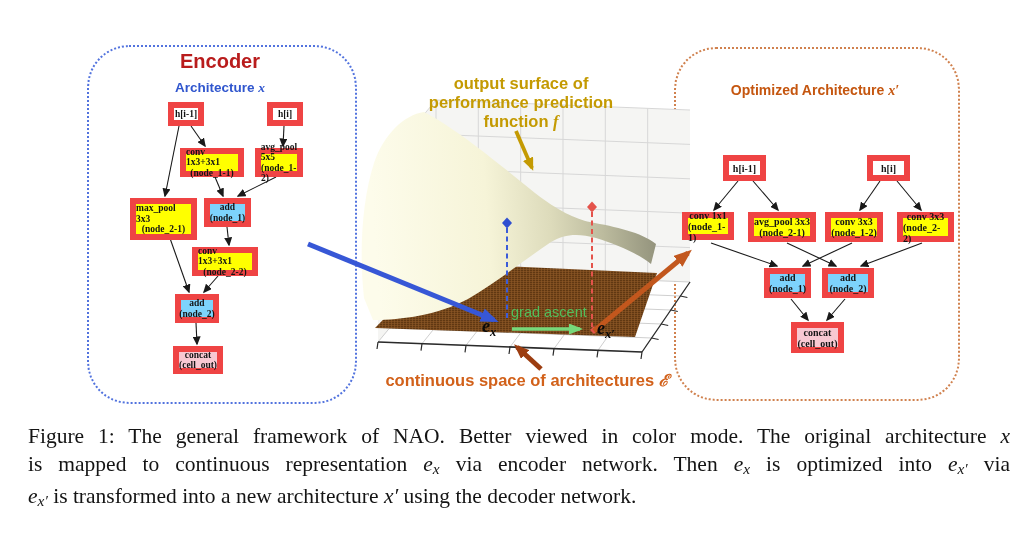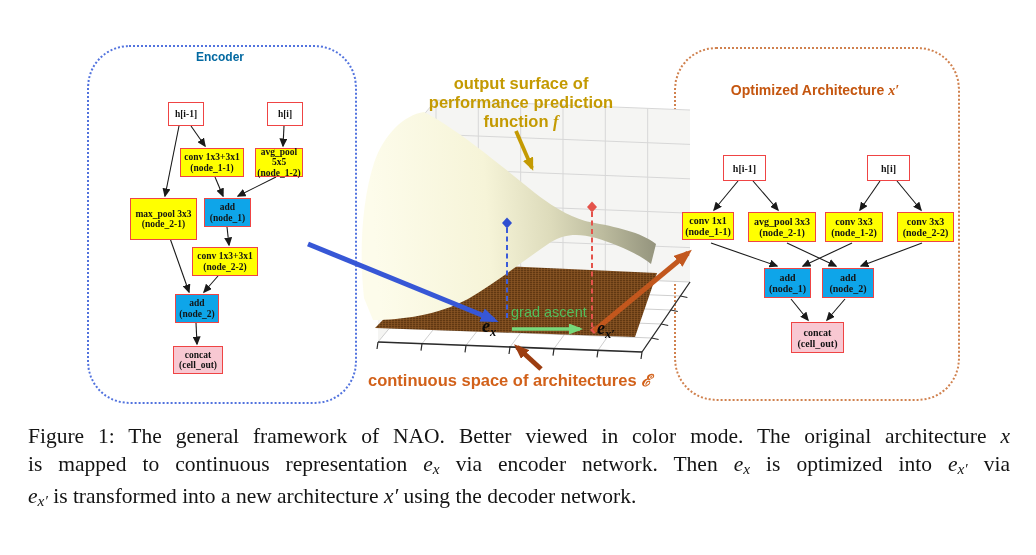"Encoder" #enc-title { color: #0369a1 -> #b91c1c; font-size: 12px -> 20px }
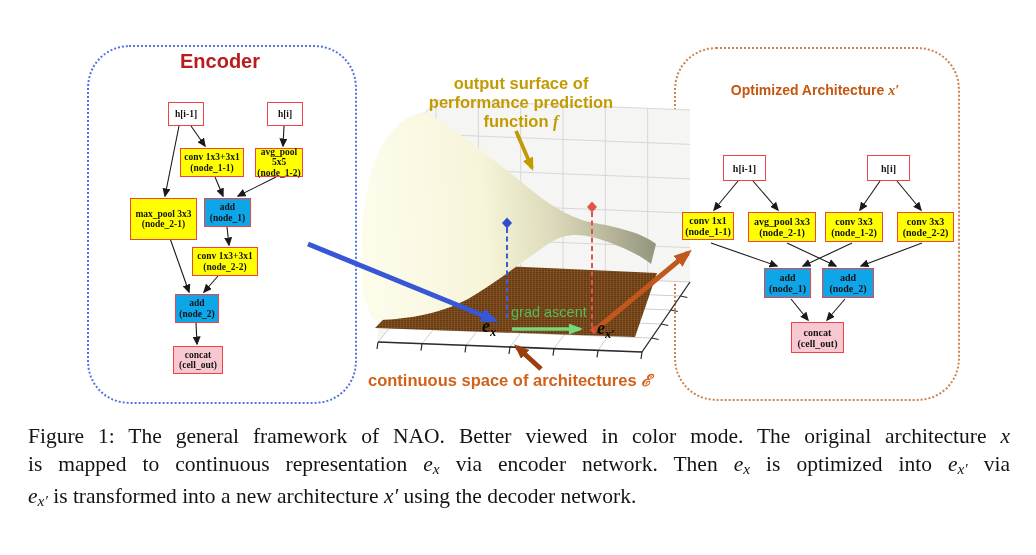"Architecture x" div.btitle { html: none -> <div><span>Architecture </span><span>x</span></div> }
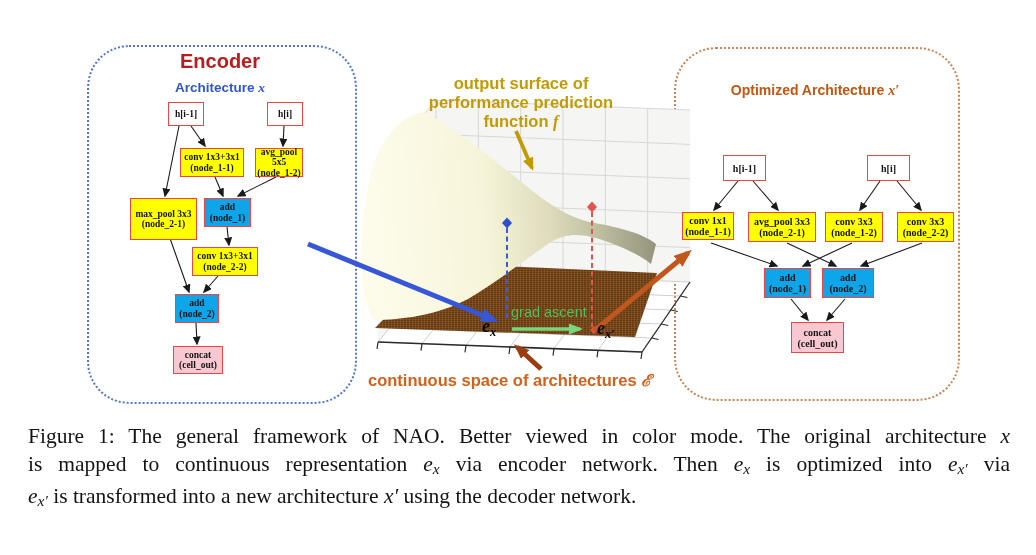"h[i-1]" .node { border: 1px solid #ef4444 -> 6px solid #ef4444; text-align: center -> left }
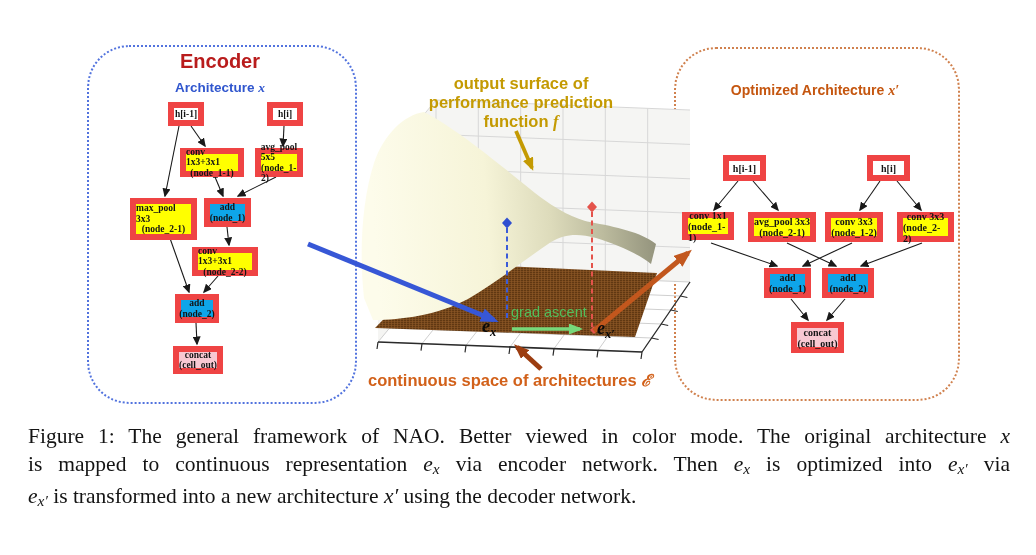"add" .n-green { background: #0ea5e9 -> #7dd3fc }
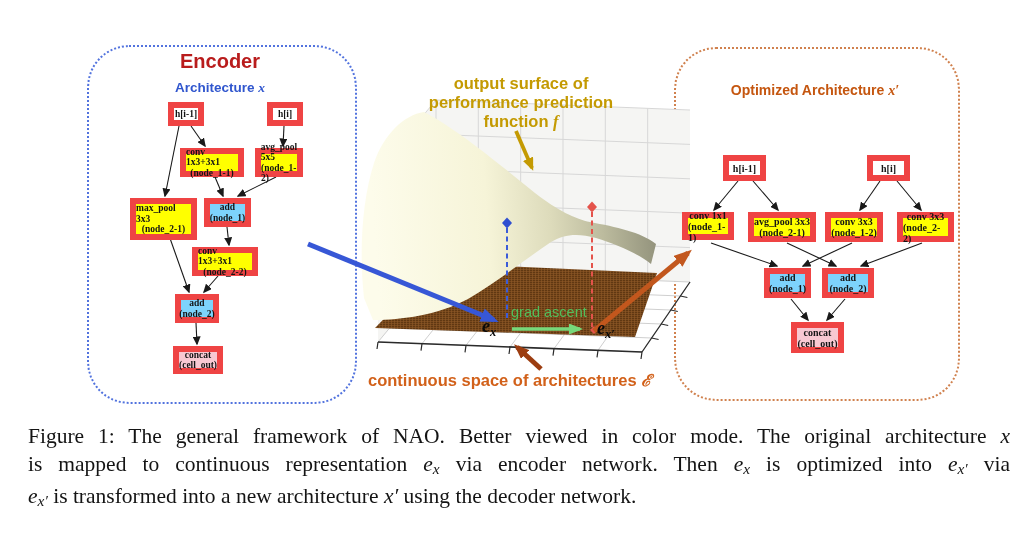"continuous space of architectures ℰ" #space-label { text-align: left -> center }
